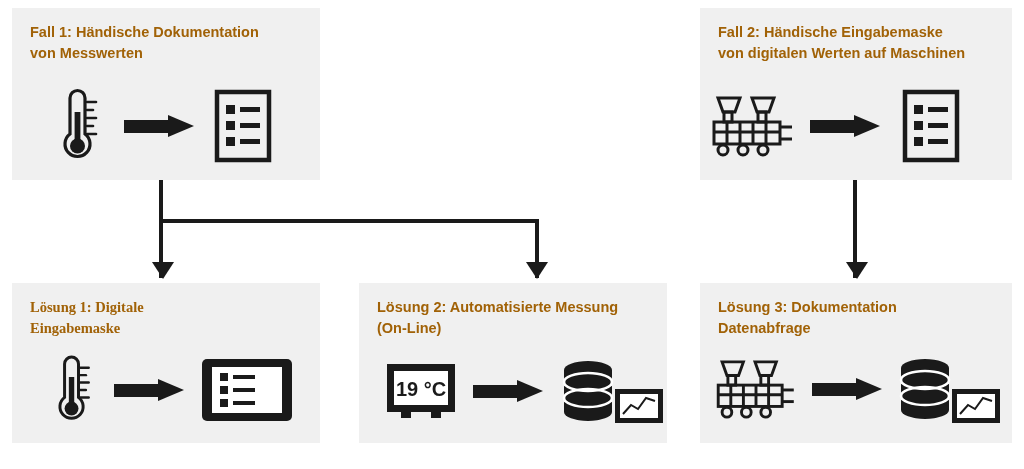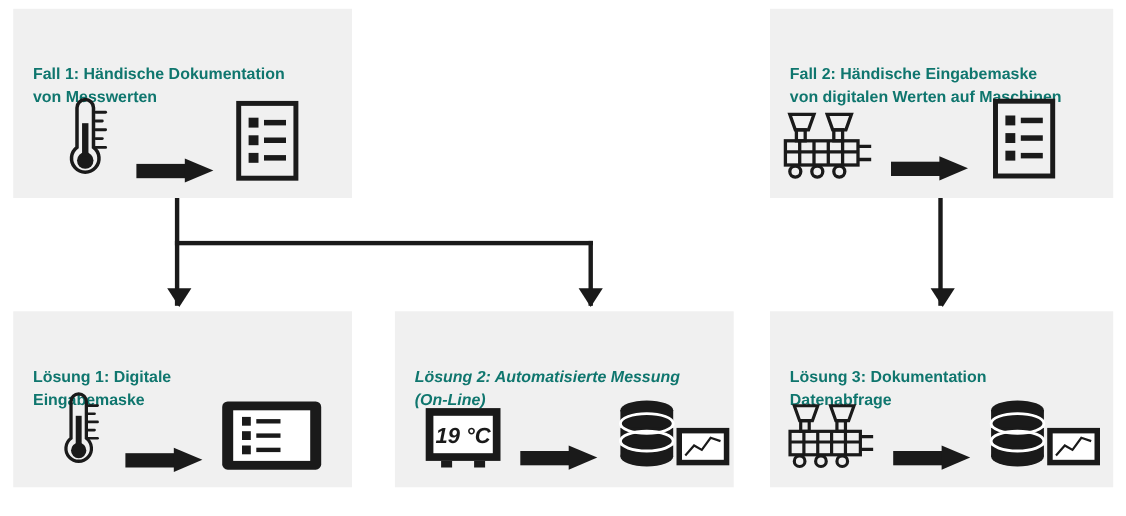"Fall 1: Händische Dokumentation" .box-title { color: #0f766e -> #a16207; margin-top: 36px -> none }
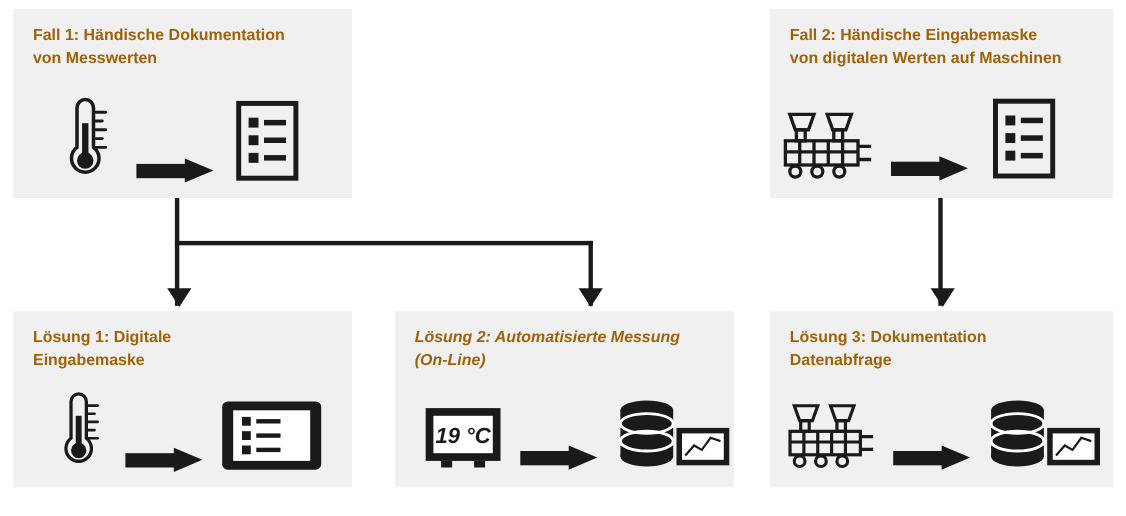"Lösung 1: Digitale" div.box { font-family: none -> Liberation Serif, serif }
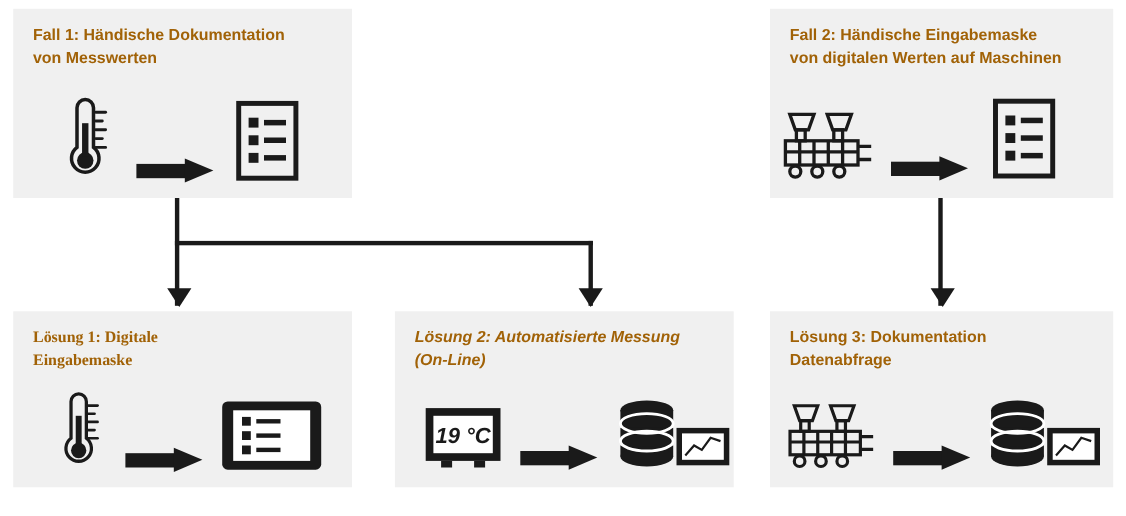"Lösung 2: Automatisierte Messung" div.box { font-style: italic -> none }
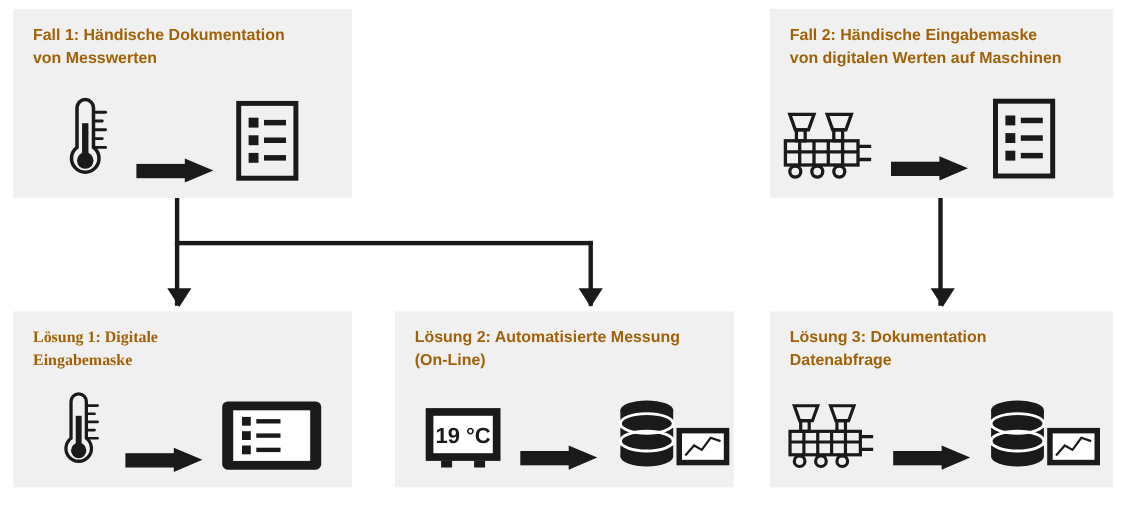"19 °C" .icon-row { align-items: flex-end -> center }
